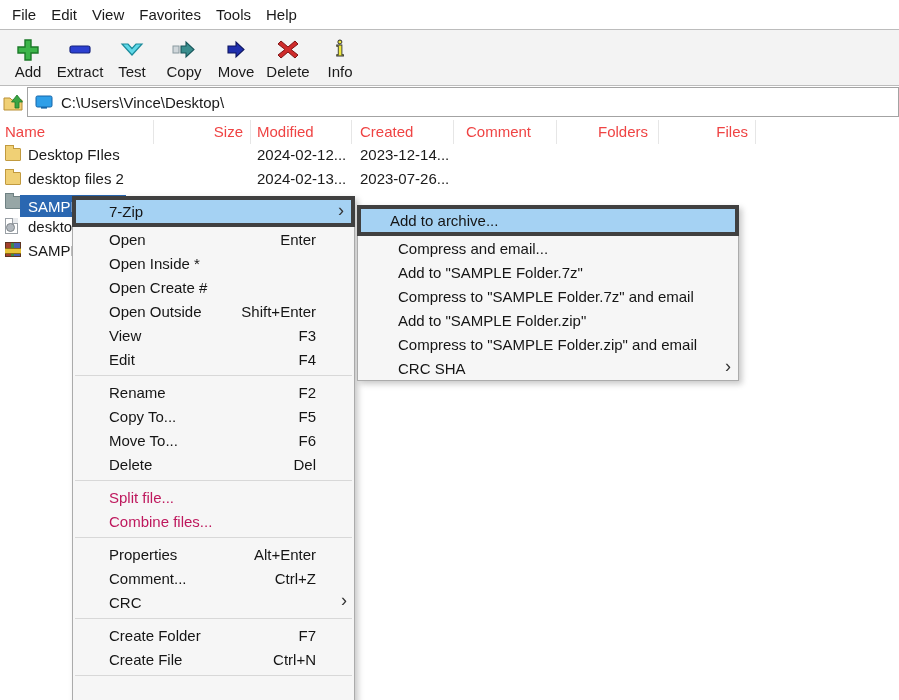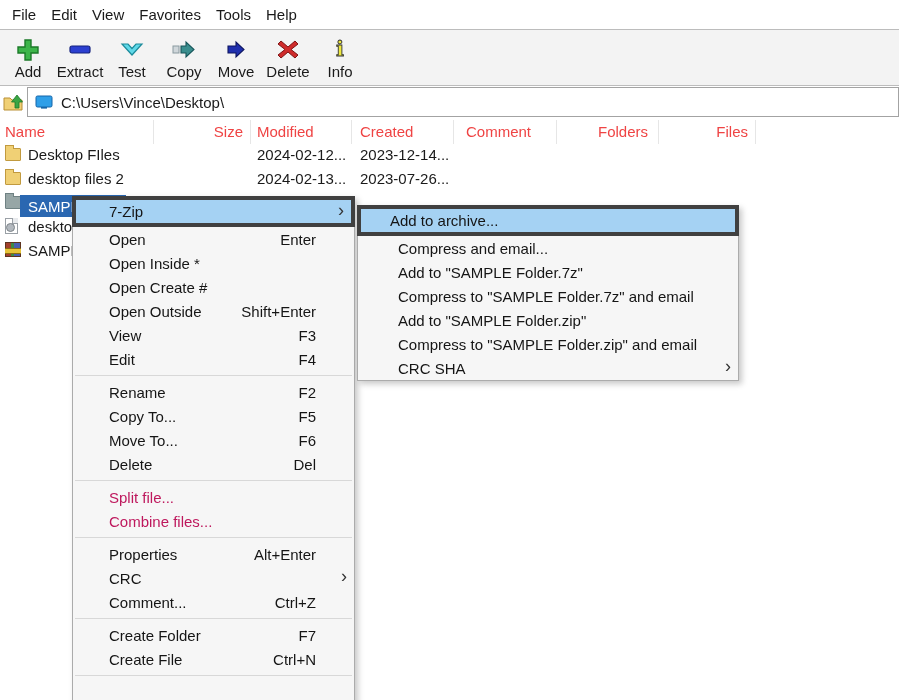"CRC" div.menu-item { order: before "Comment..." -> after "Comment..." }
